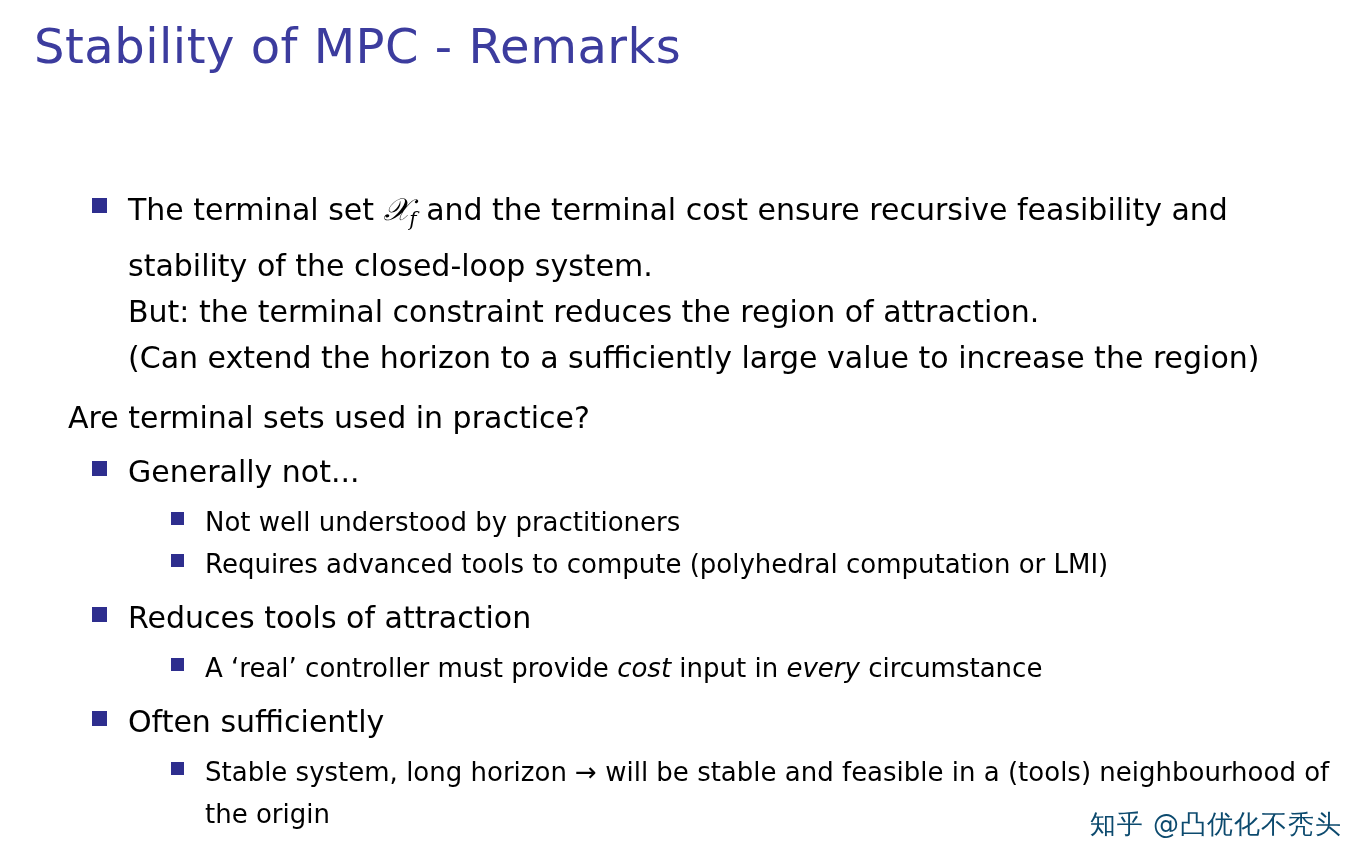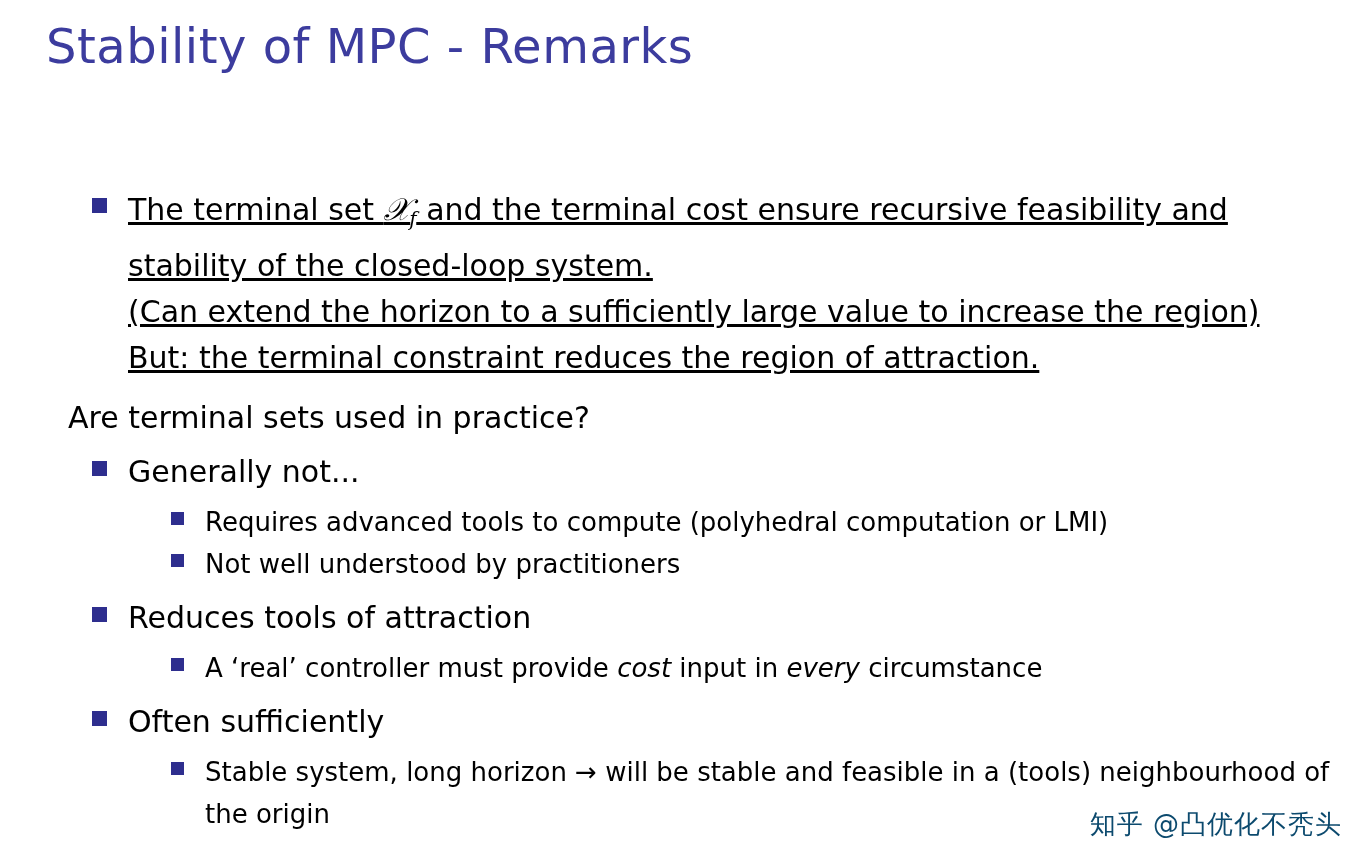"Stability of MPC - Remarks" .slide-title { left: 46px -> 34px }
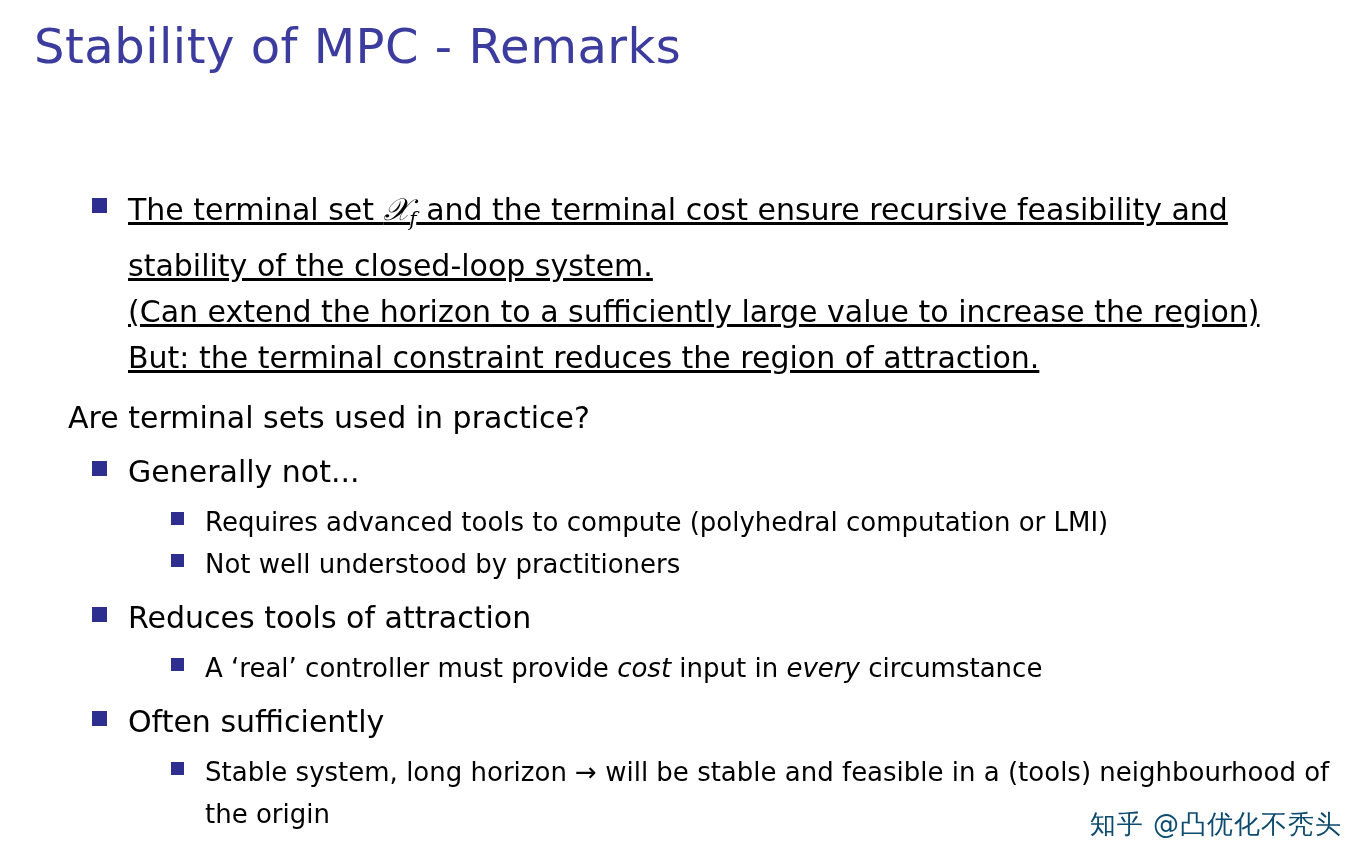"The terminal set 𝒳f and" .line { text-decoration: underline -> none }
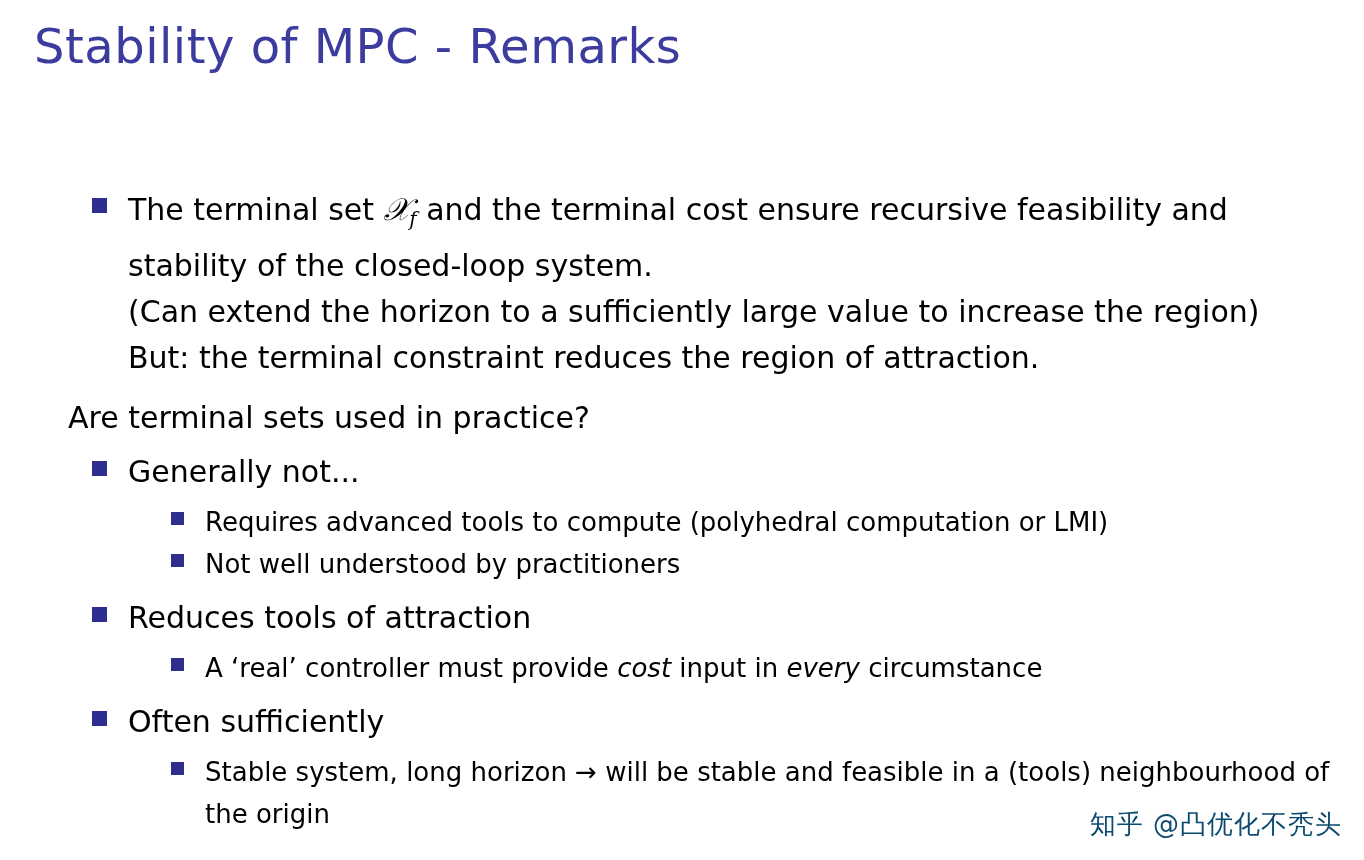"(Can extend the horizon to" span.line { order: before "But: the terminal constraint reduces" -> after "But: the terminal constraint reduces" }
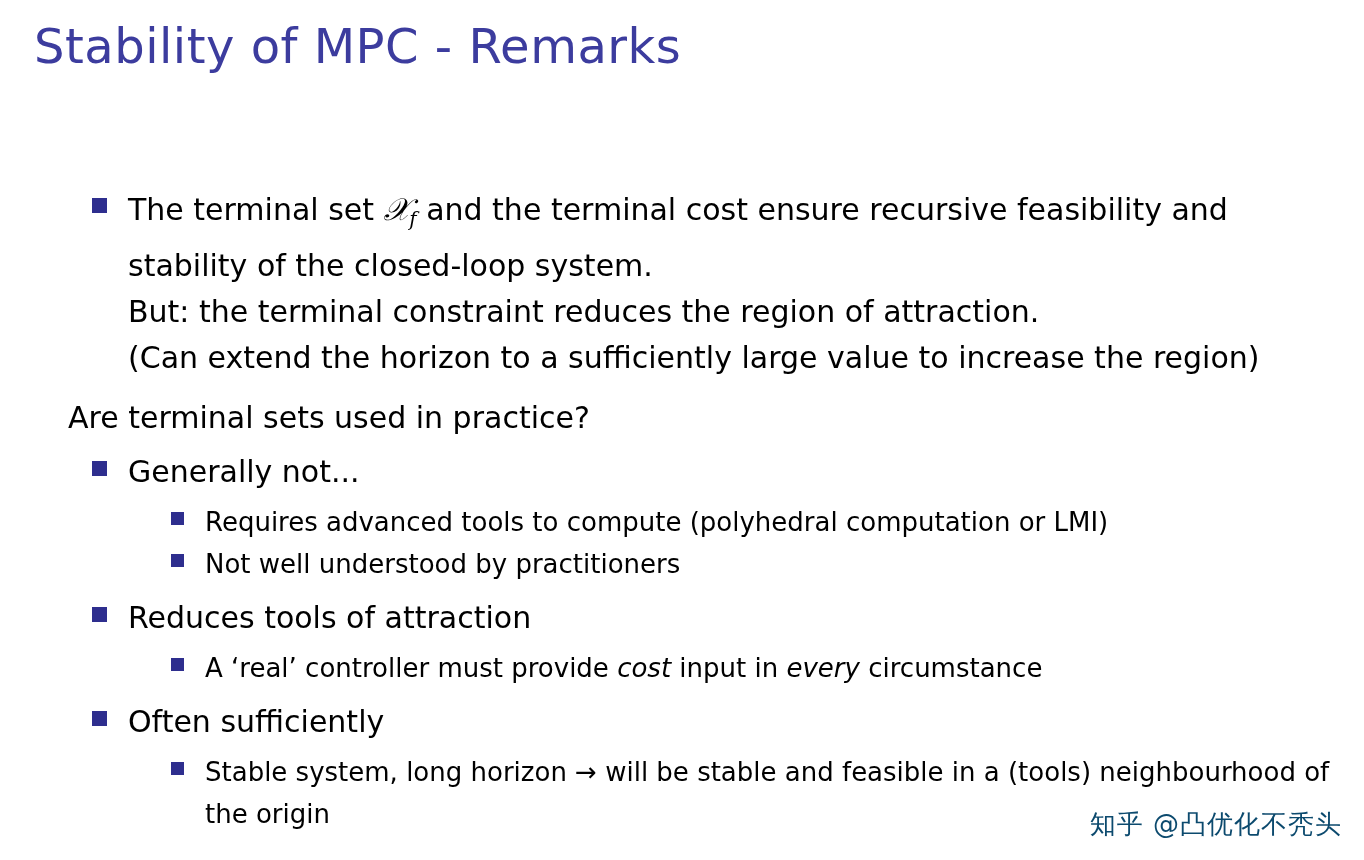"Requires advanced tools to compute" div.block { order: before "Not well understood by practitioners" -> after "Not well understood by practitioners" }
